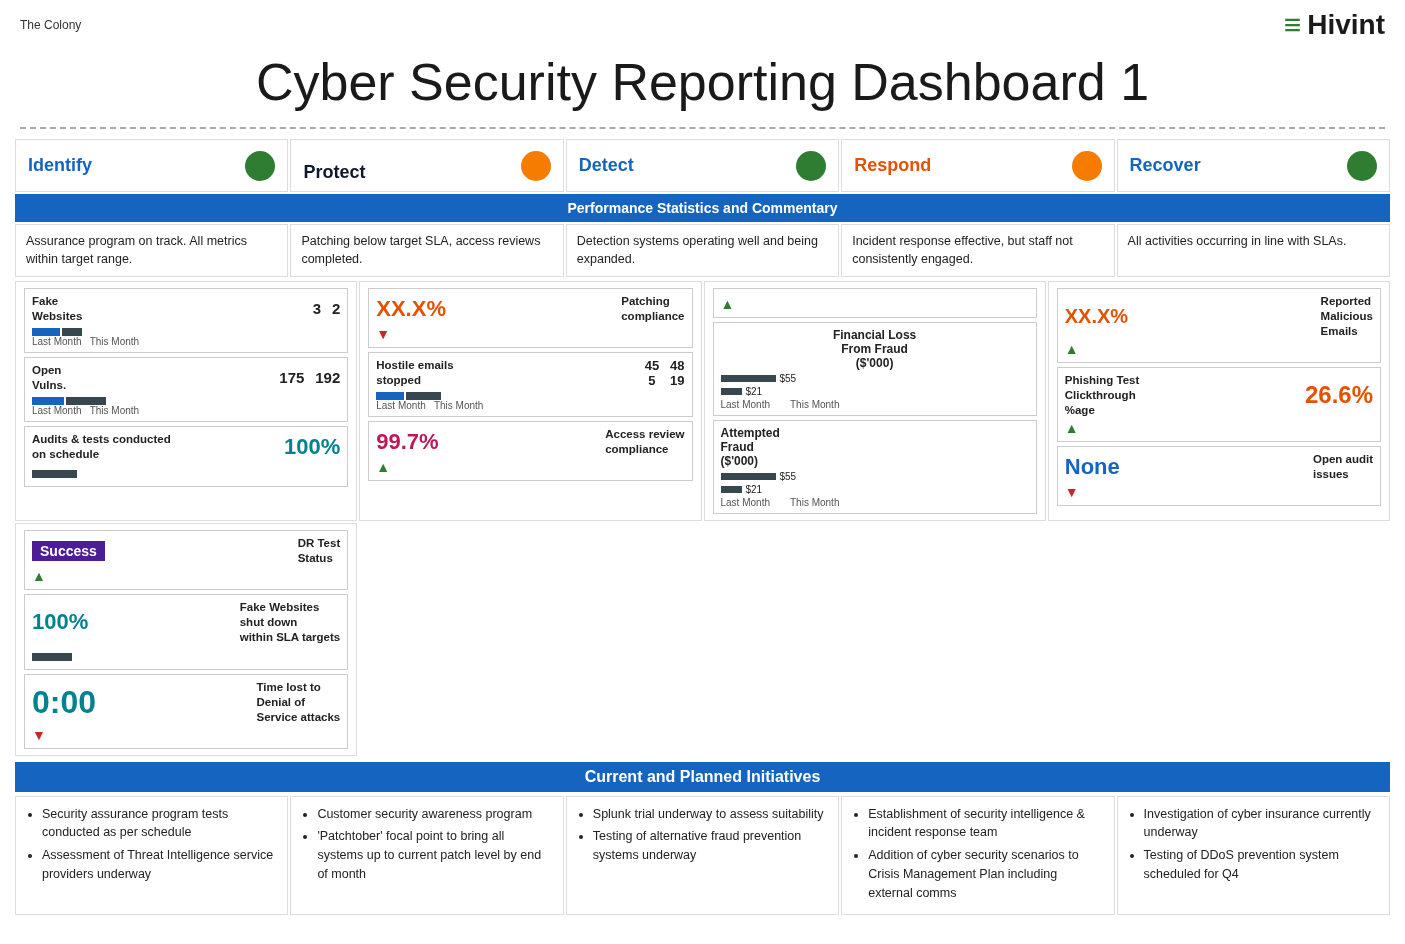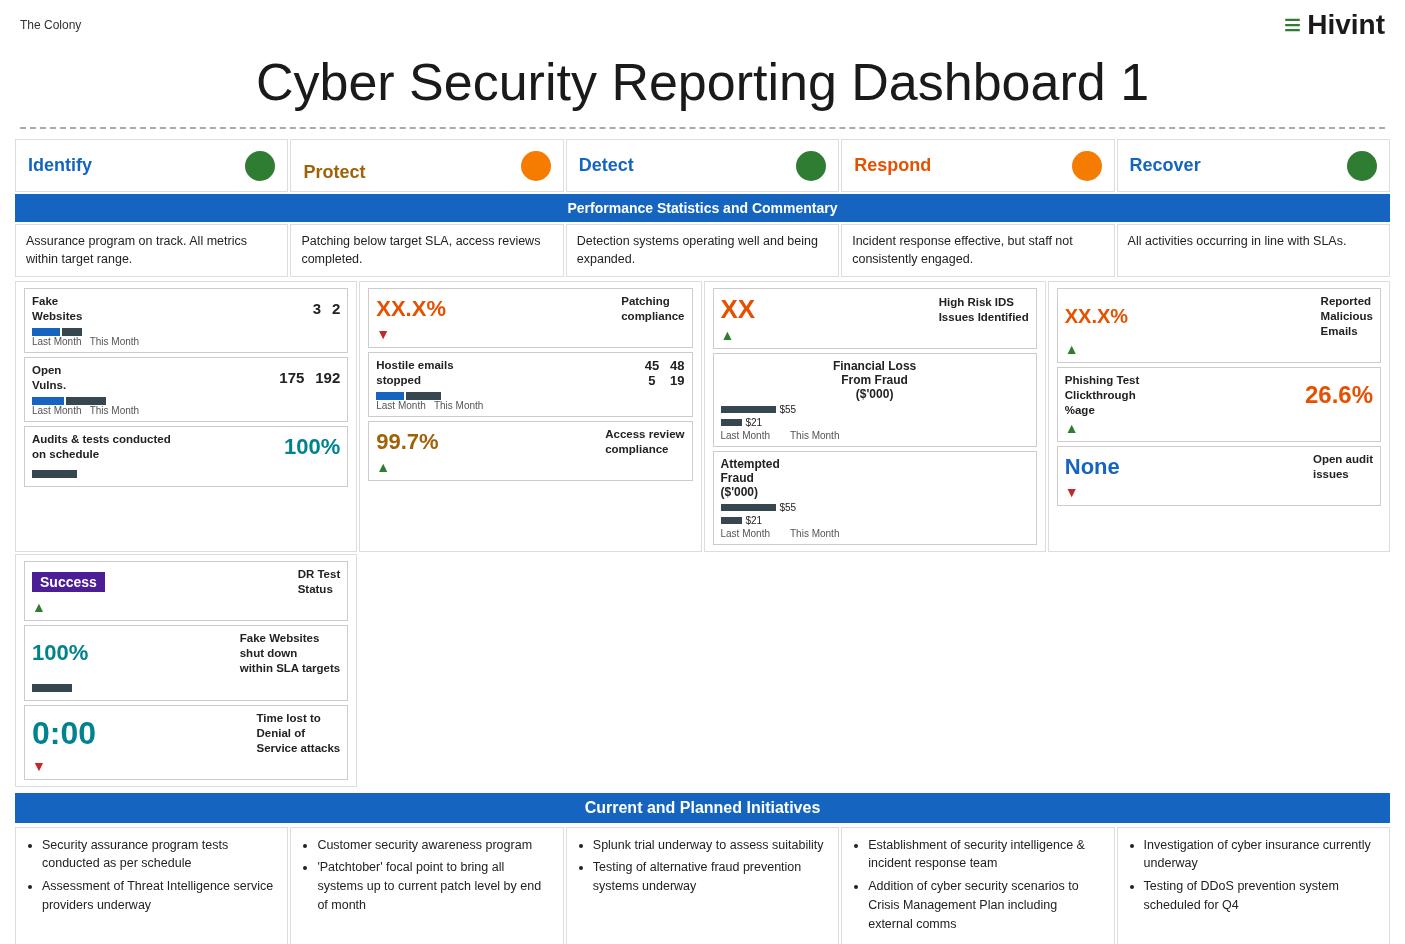"Protect" .protect-color { color: #a16207 -> #0f172a }
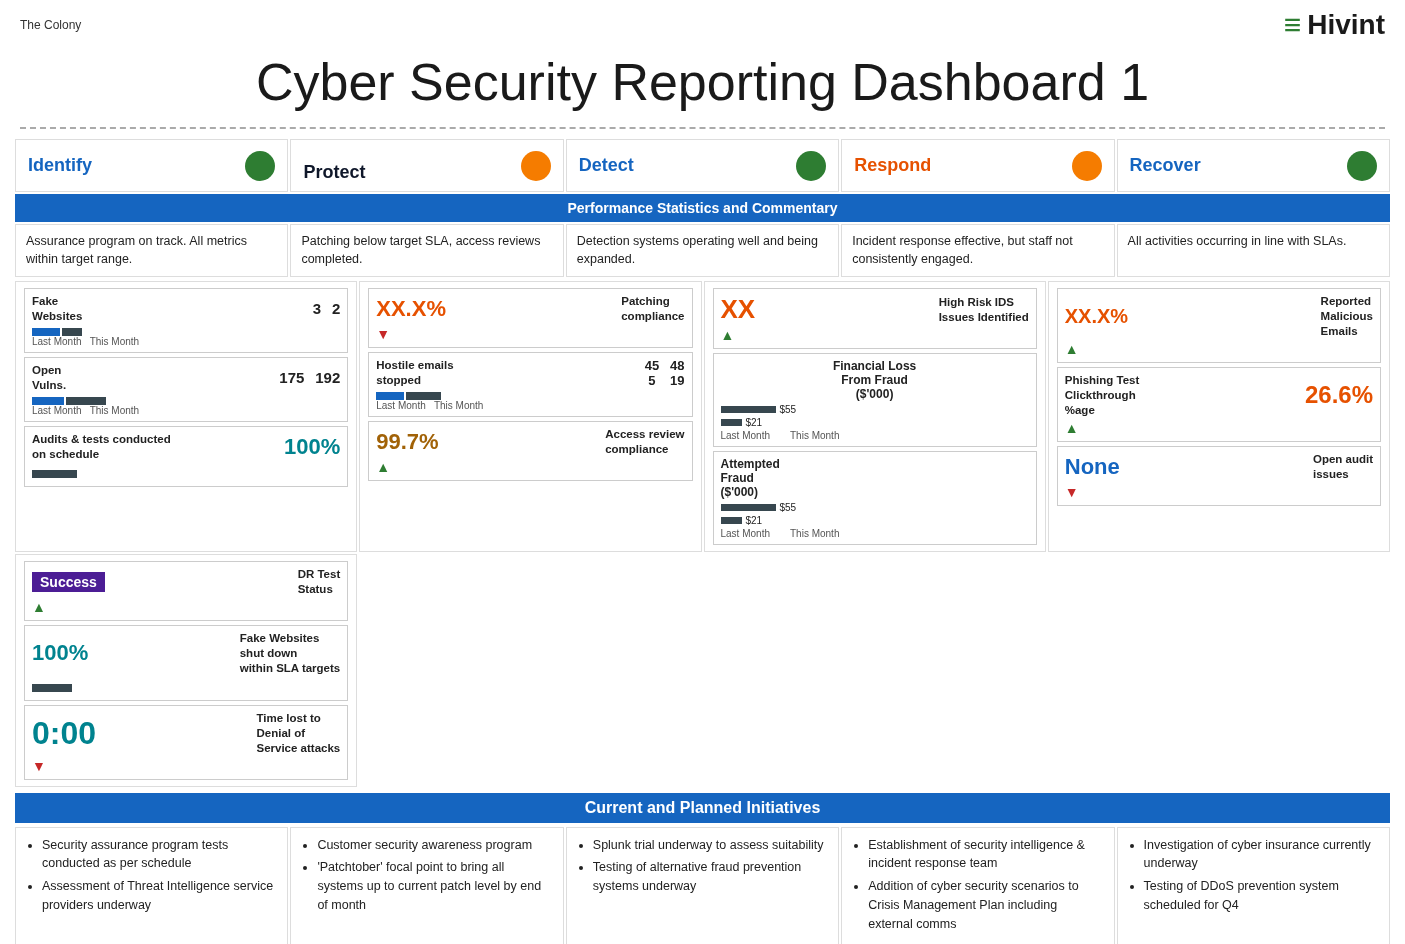"XX" div.metric-top { html: <div> <span>XX</span> <span>High Risk IDS<br>Issues Identified</span> </div> -> none }
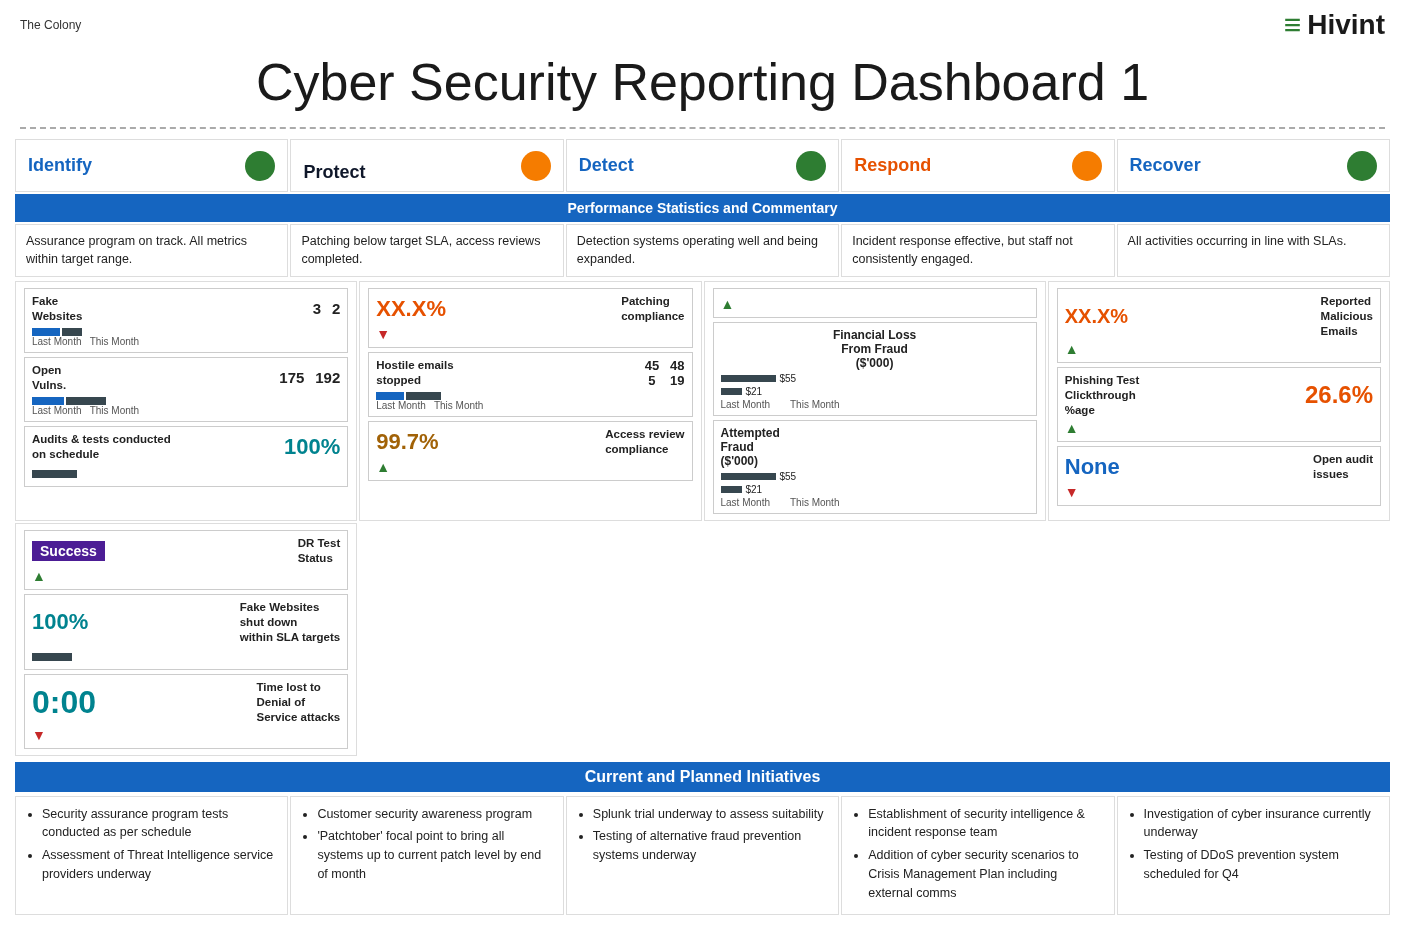"99.7%" span { color: #a16207 -> #be185d }
